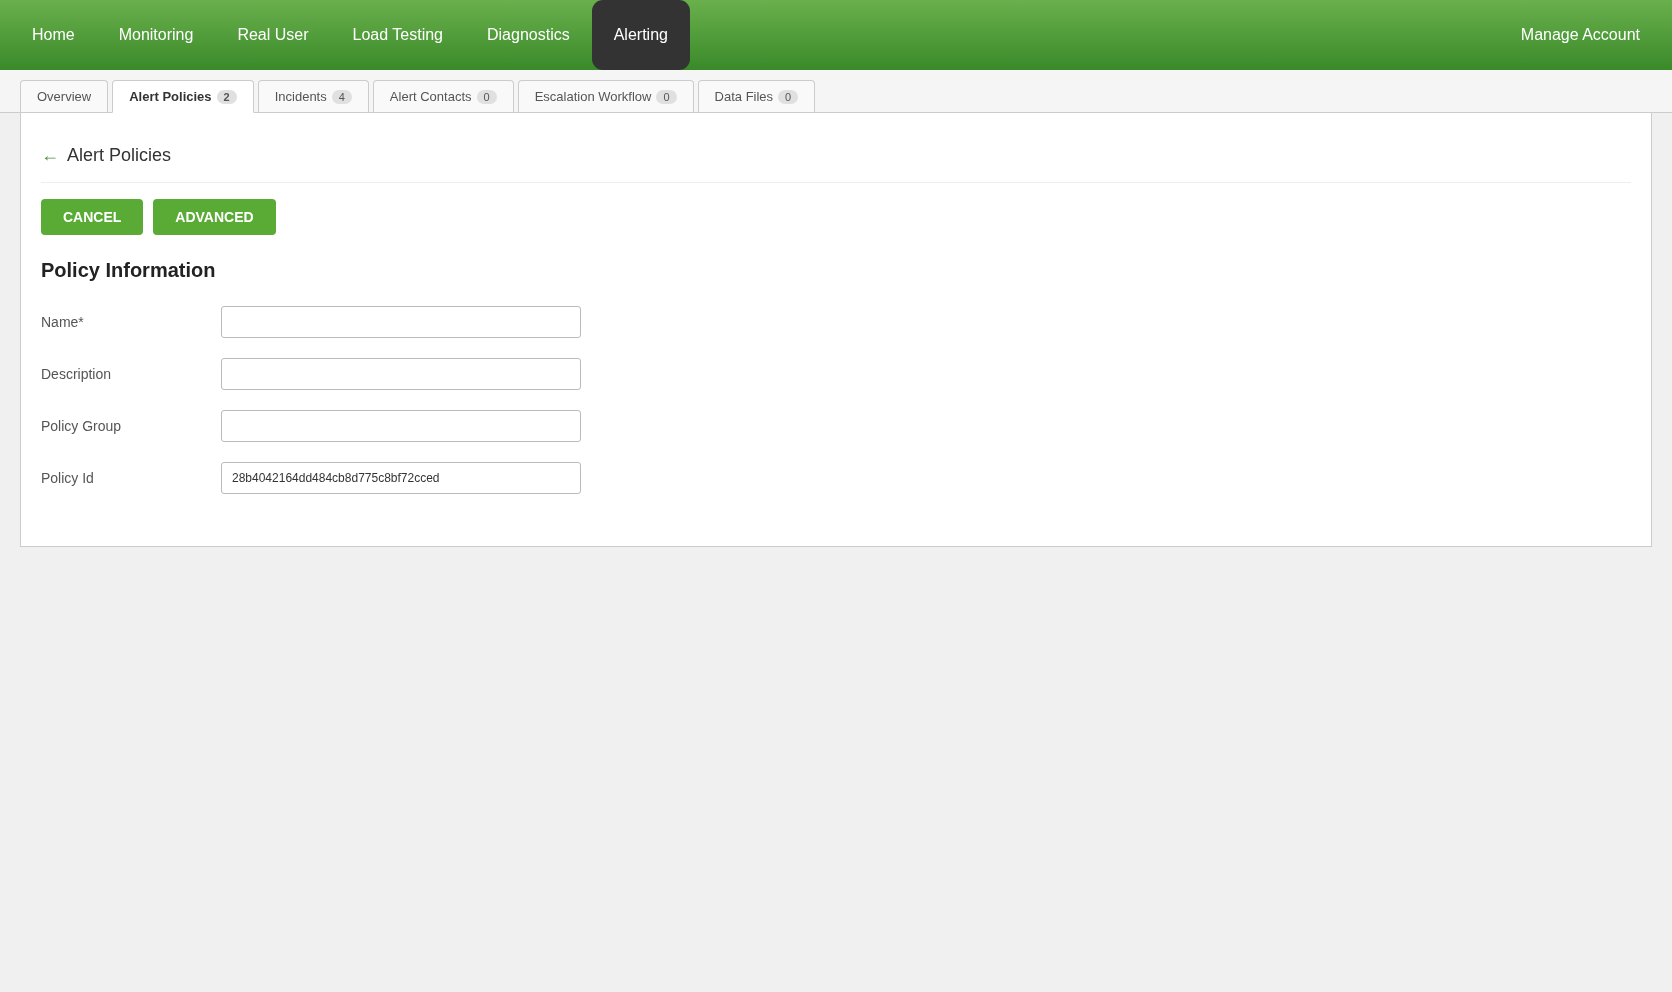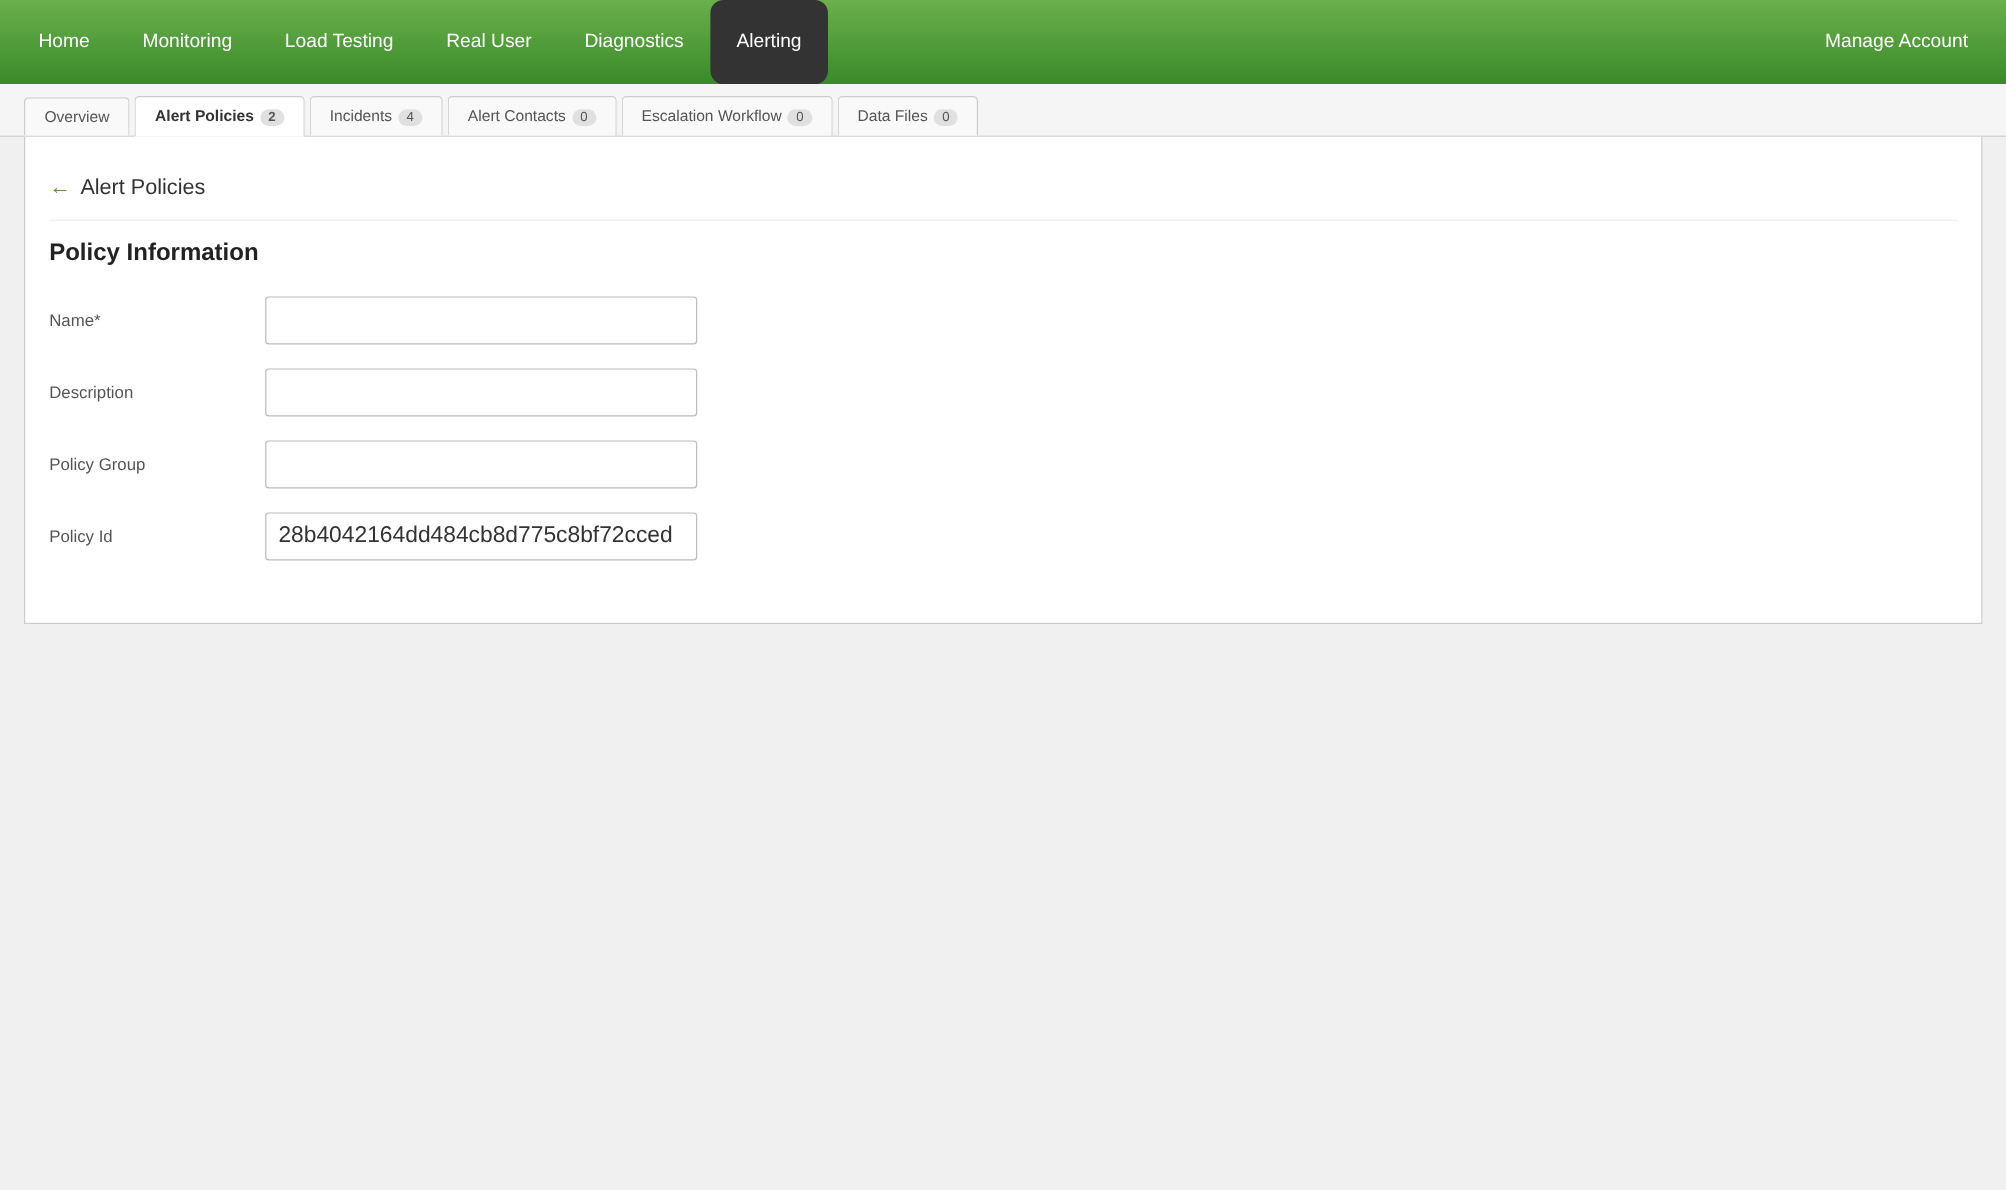"Load Testing" a { order: before "Real User" -> after "Real User" }
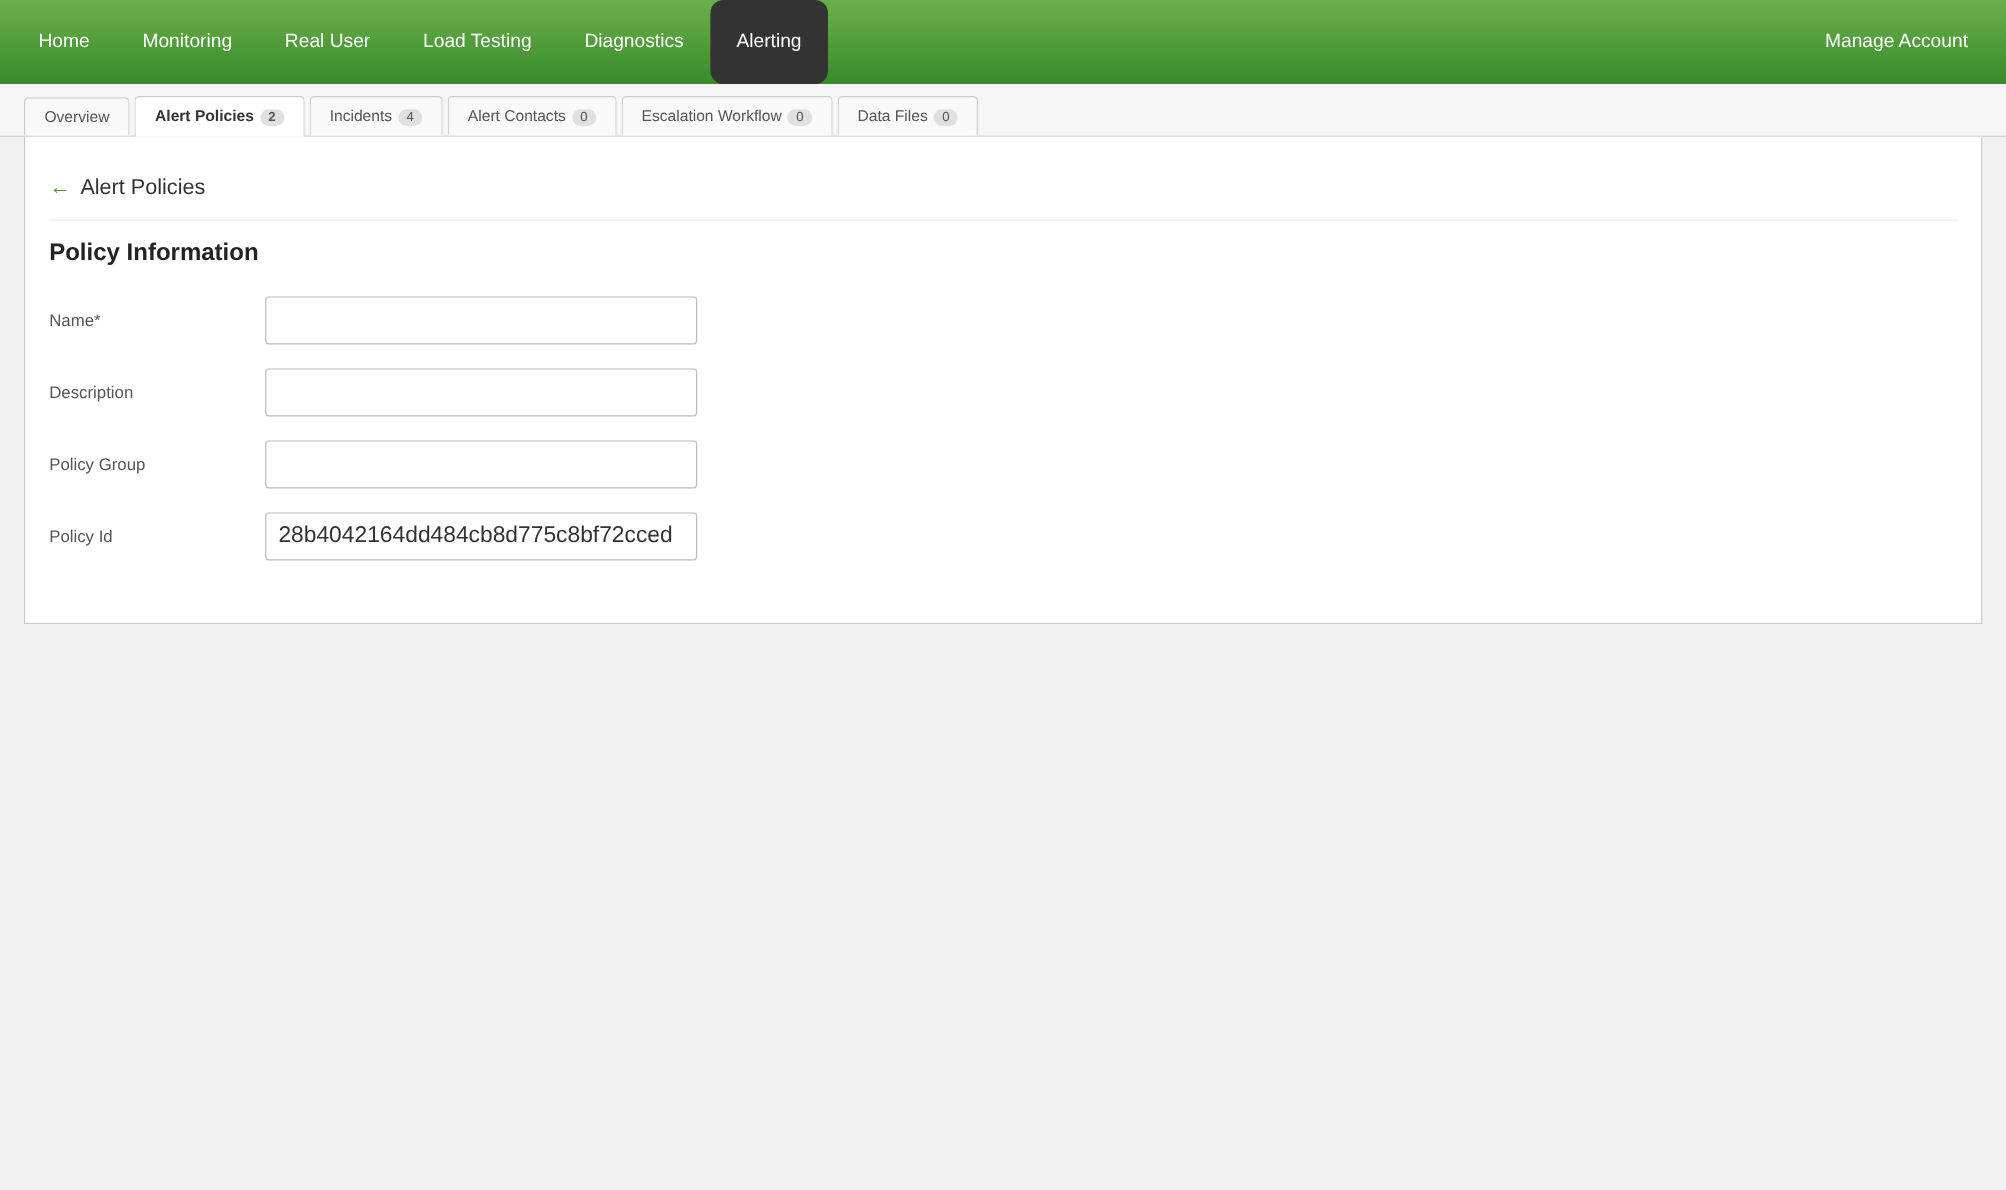"CANCEL" div.action-buttons { html: none -> <div> <button>CANCEL</button> <button>ADVANCED</button> </div> }
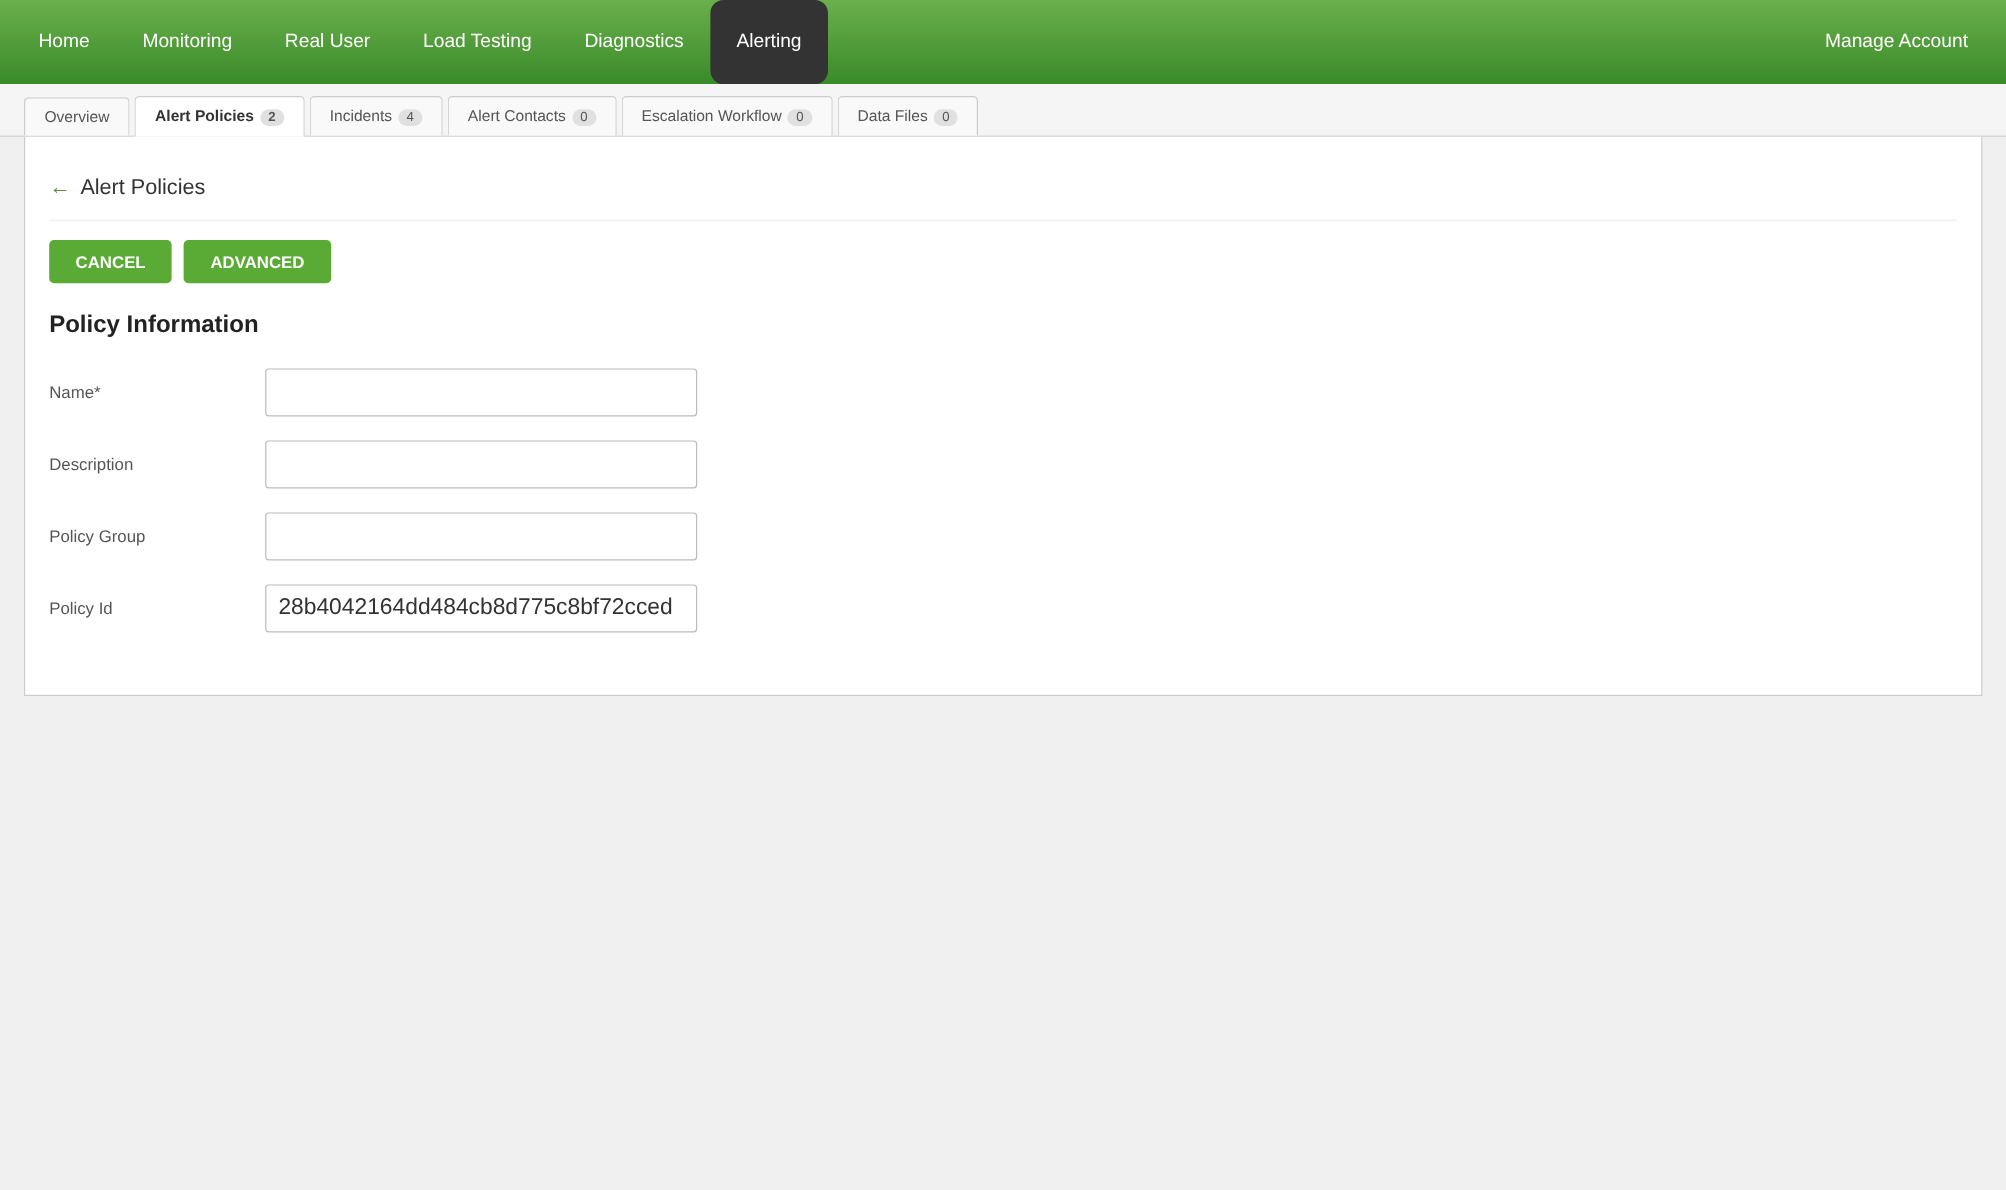"28b4042164dd484cb8d775c8bf72cced" .form-input { font-size: 19px -> 12px }
